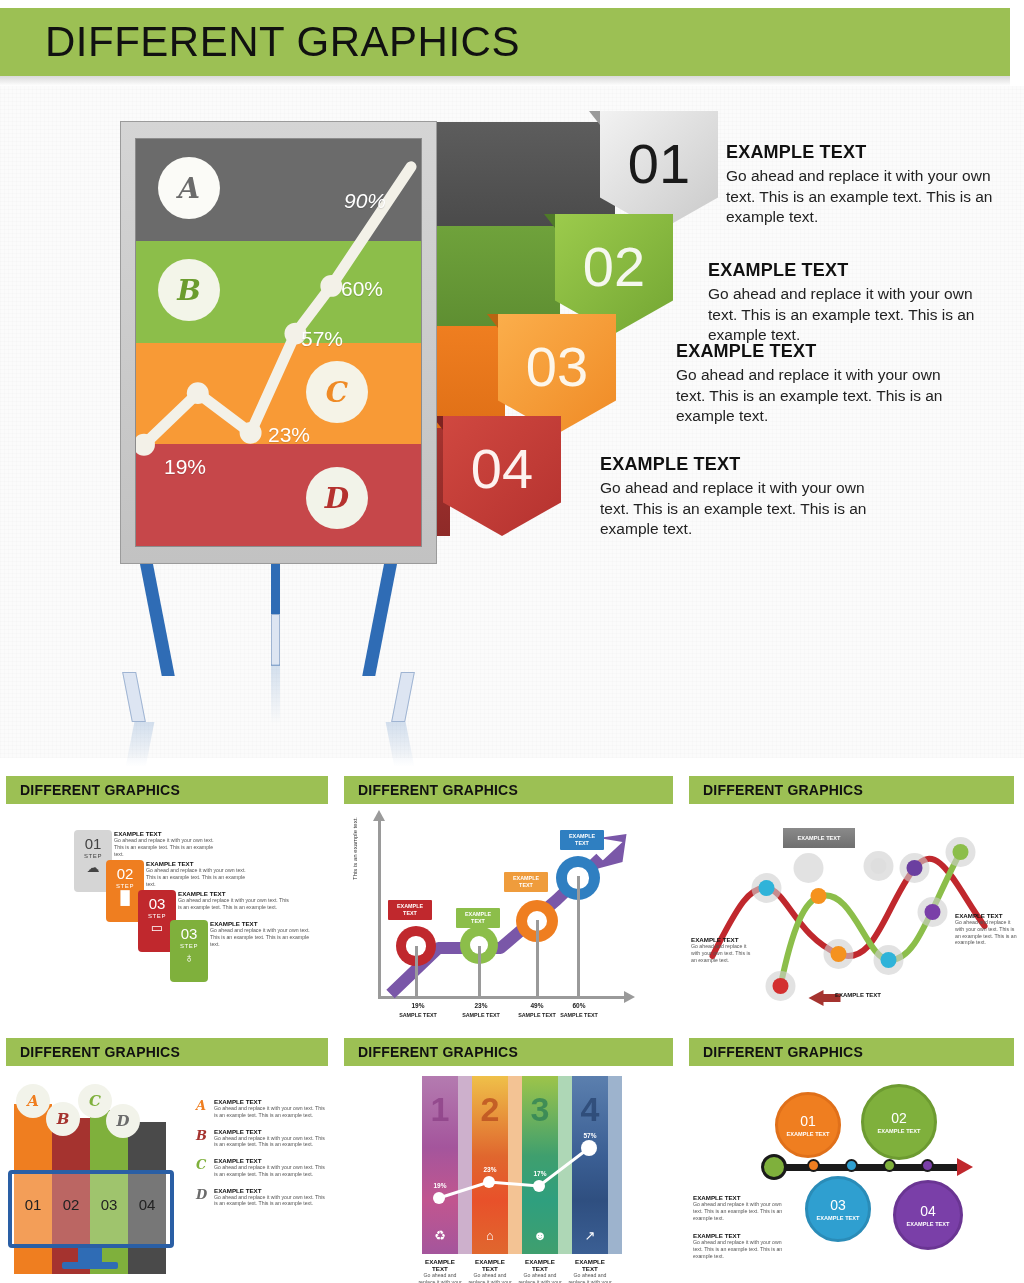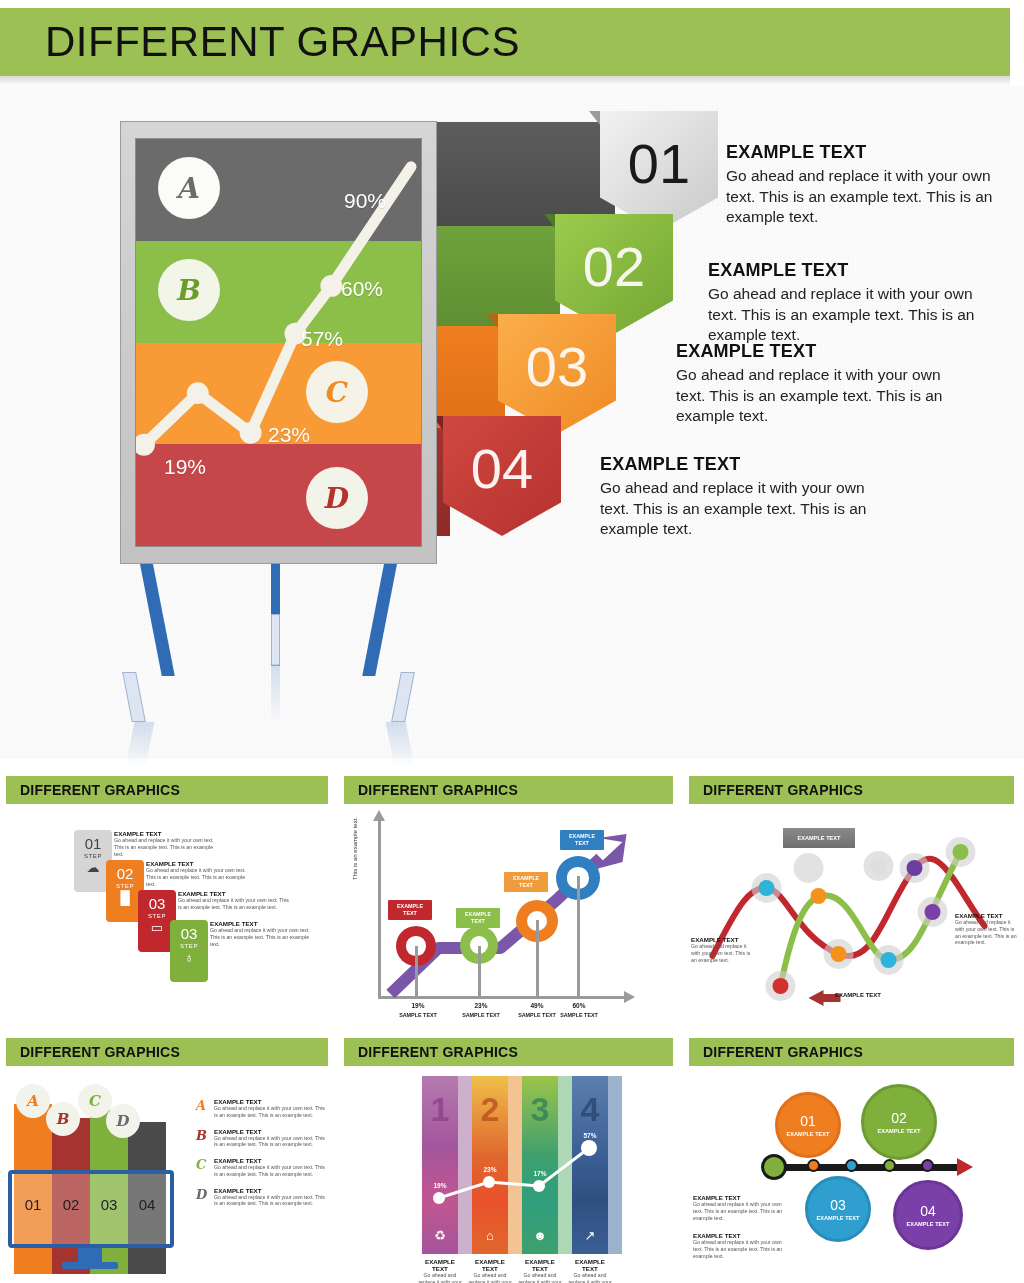"90%" div.pct { font-style: none -> italic }
